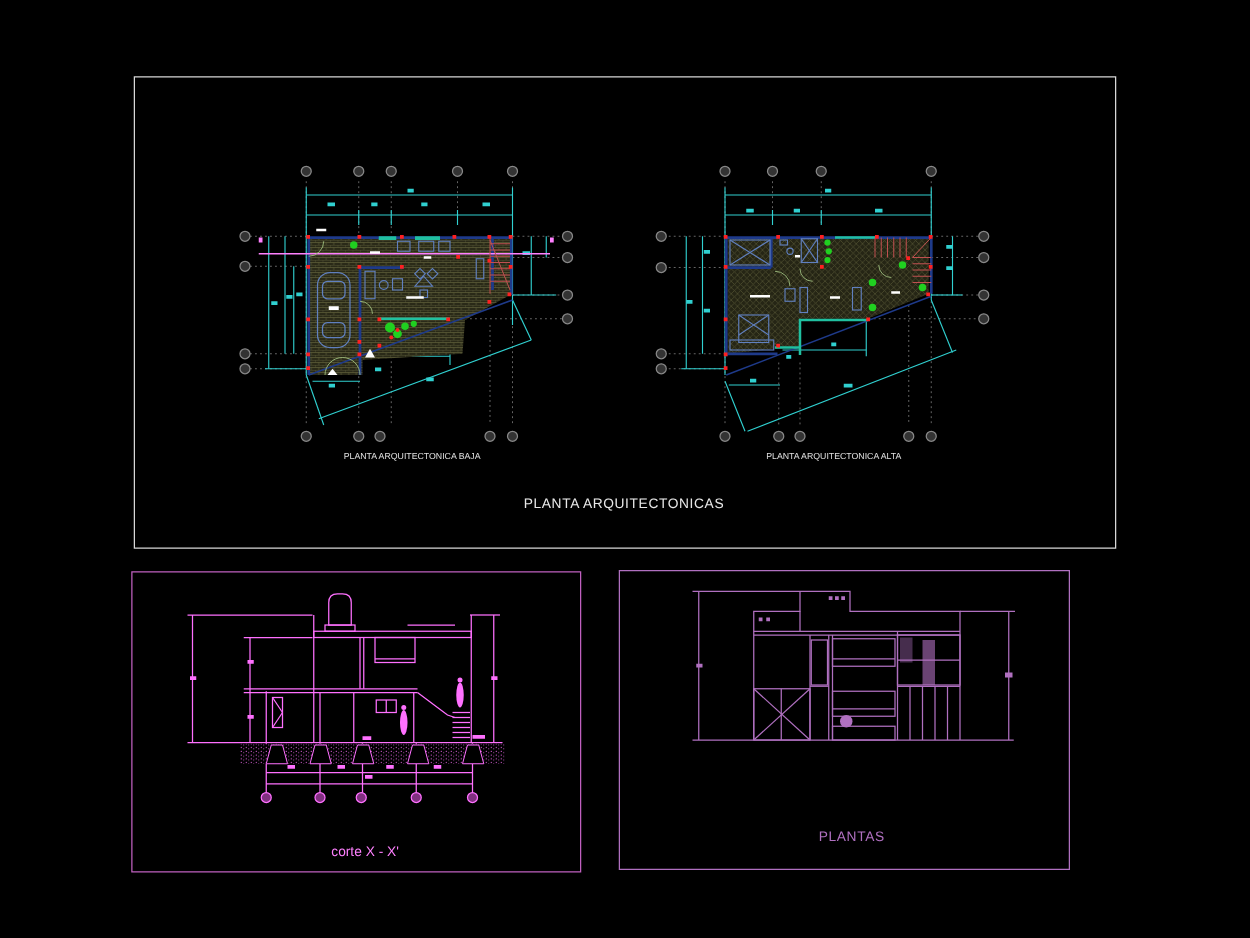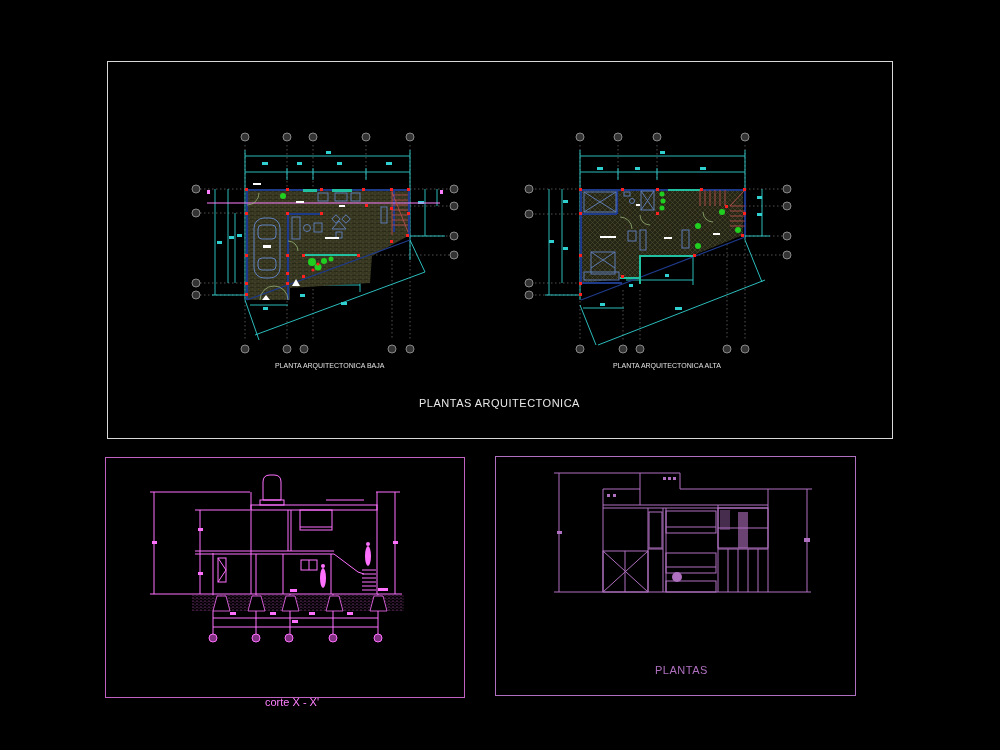"PLANTAS ARQUITECTONICA" div.lbl { text: PLANTAS ARQUITECTONICA -> PLANTA ARQUITECTONICAS }
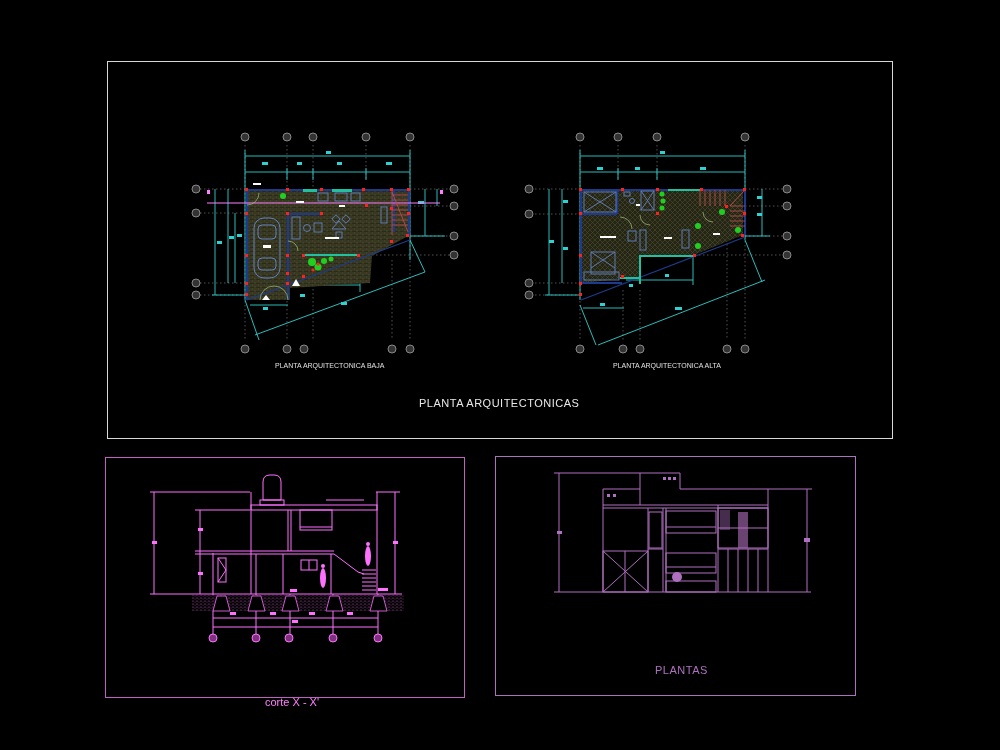"corte X - X'" div.lbl { top: 696px -> 676px }
